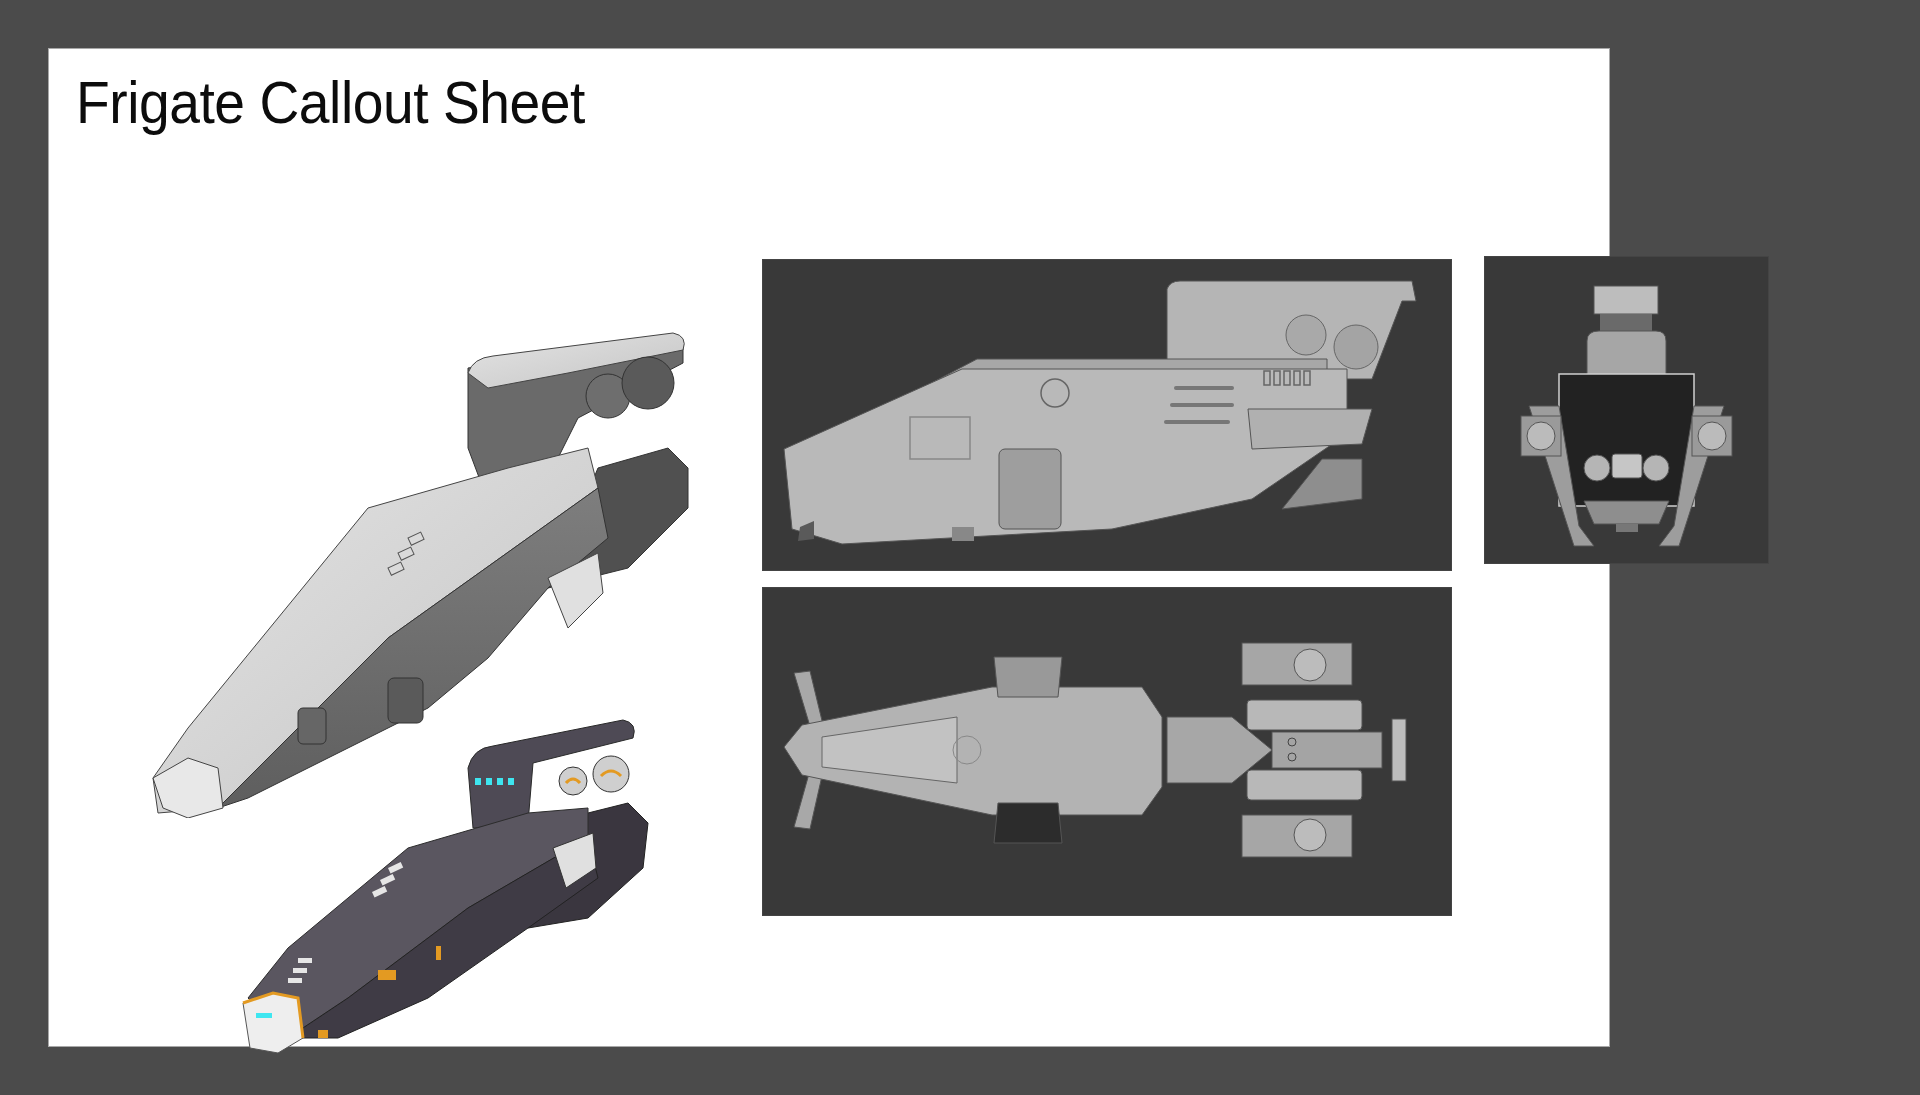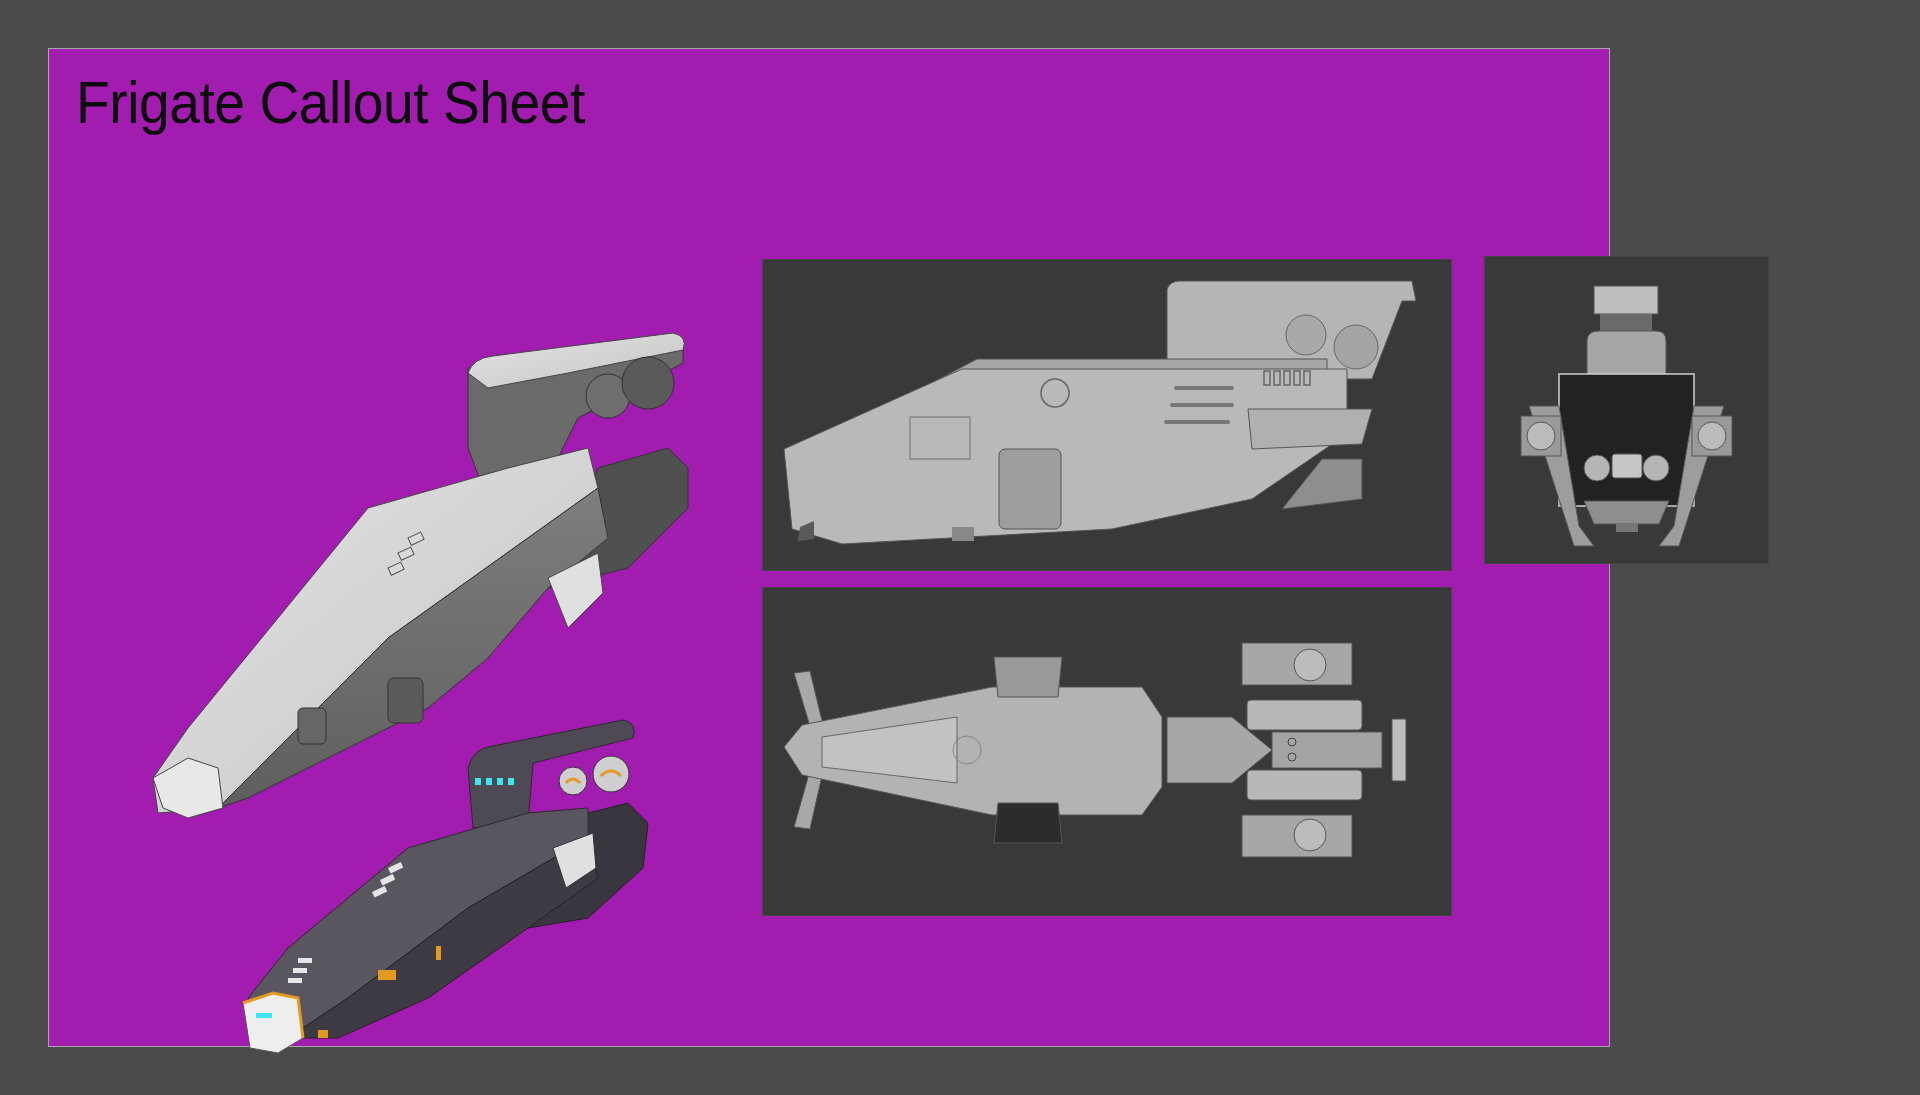"Frigate Callout Sheet" .sheet { background: #a21caf -> #ffffff }
